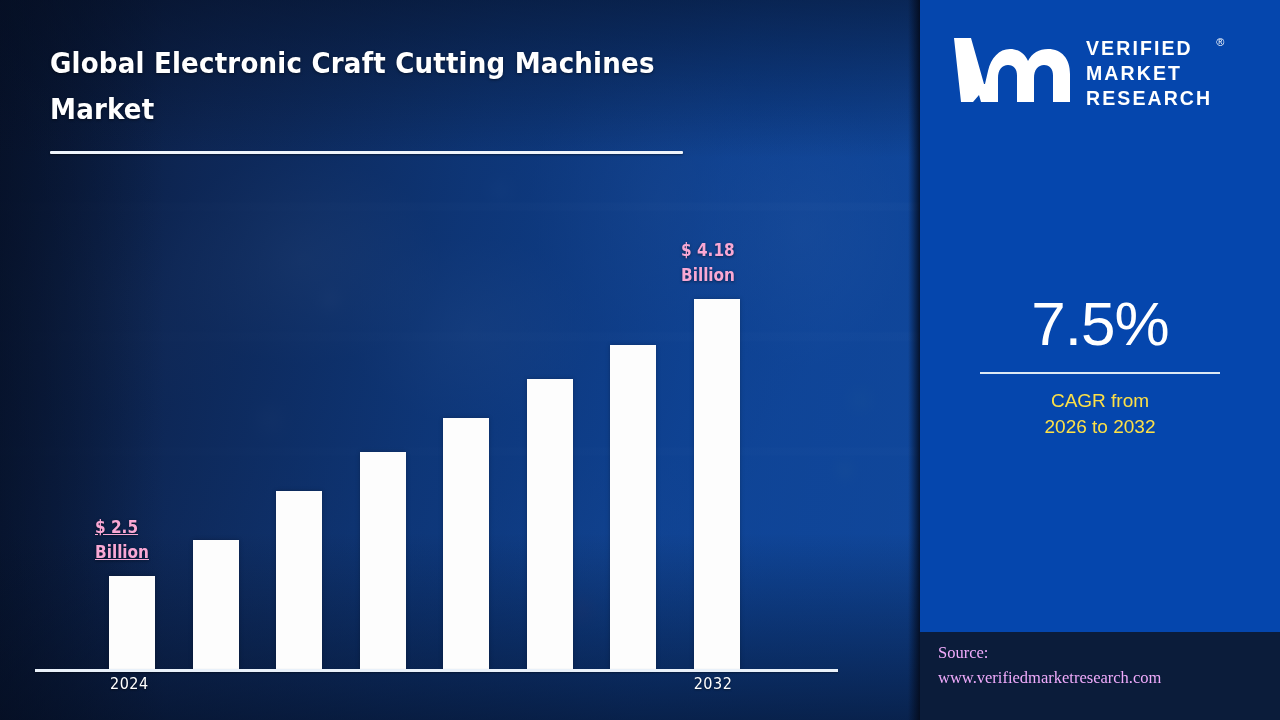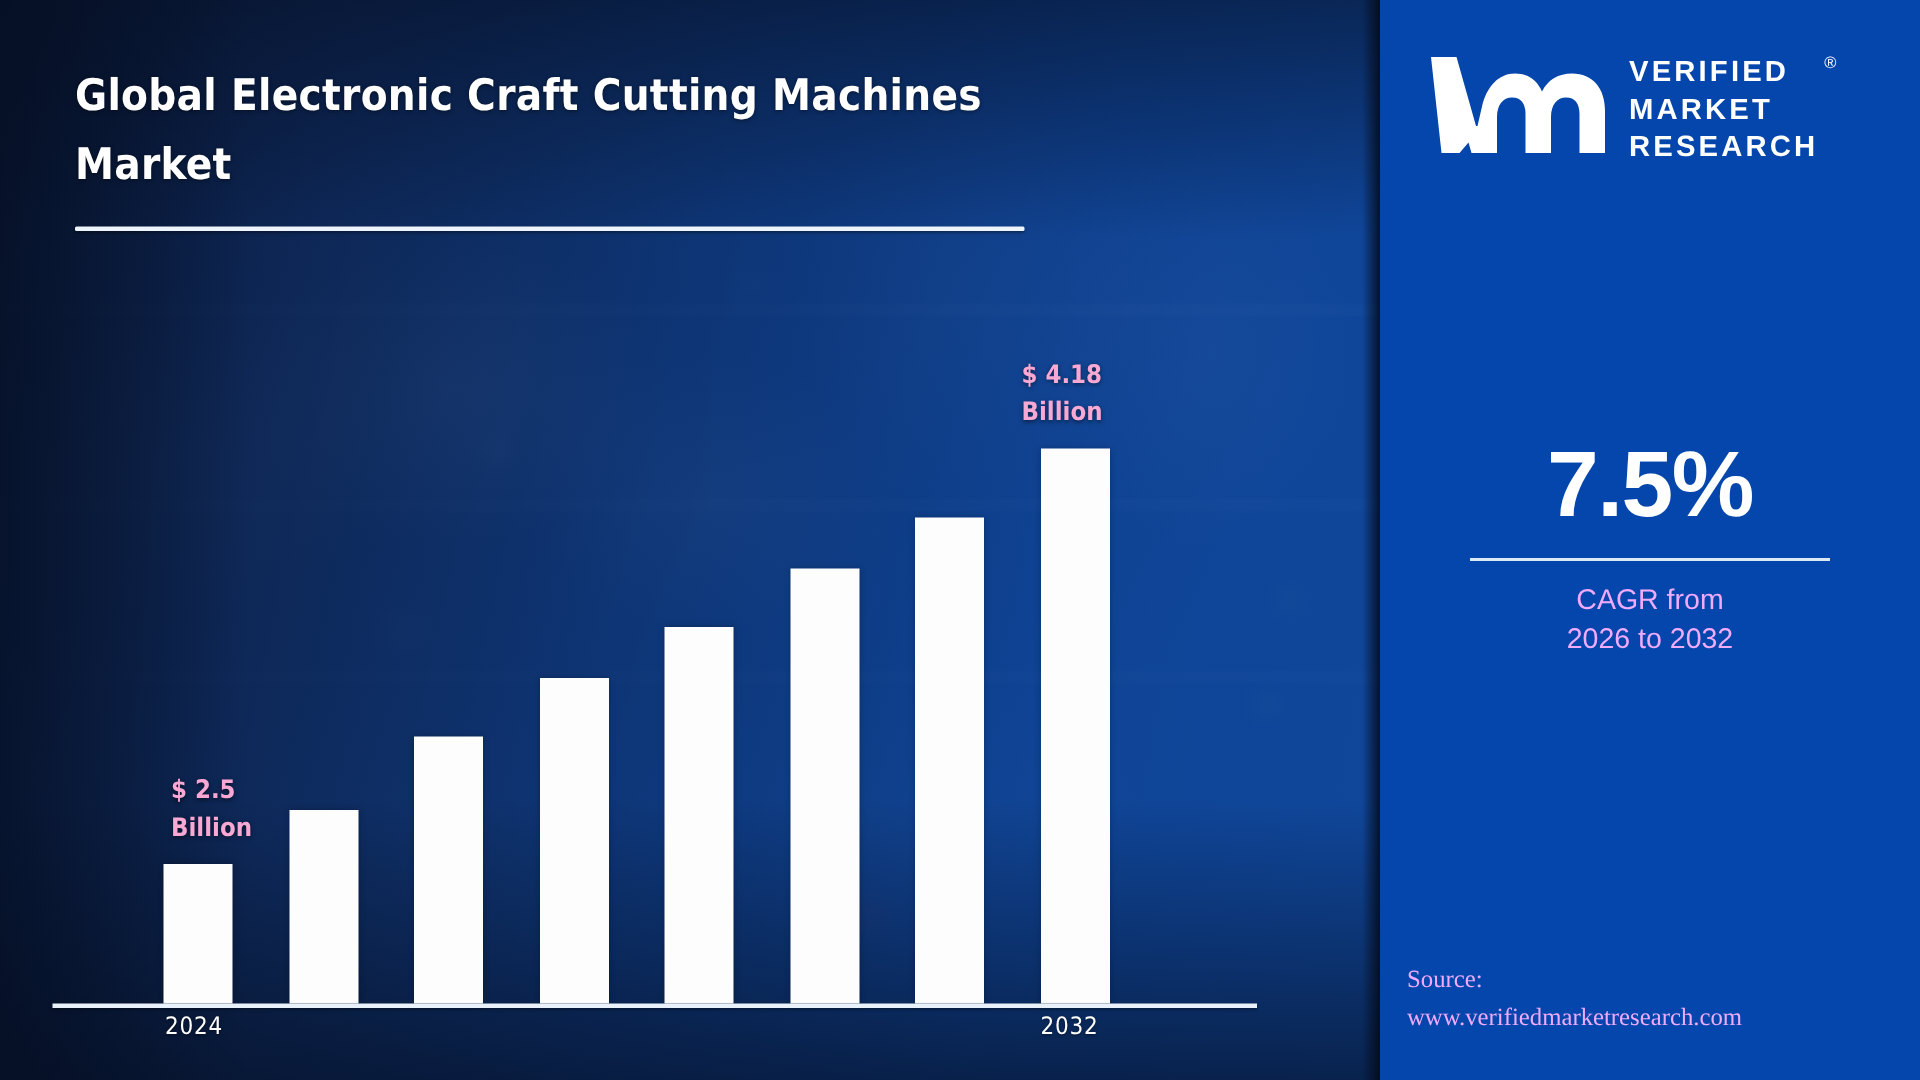"VERIFIED" .right-panel { height: 720px -> 632px }
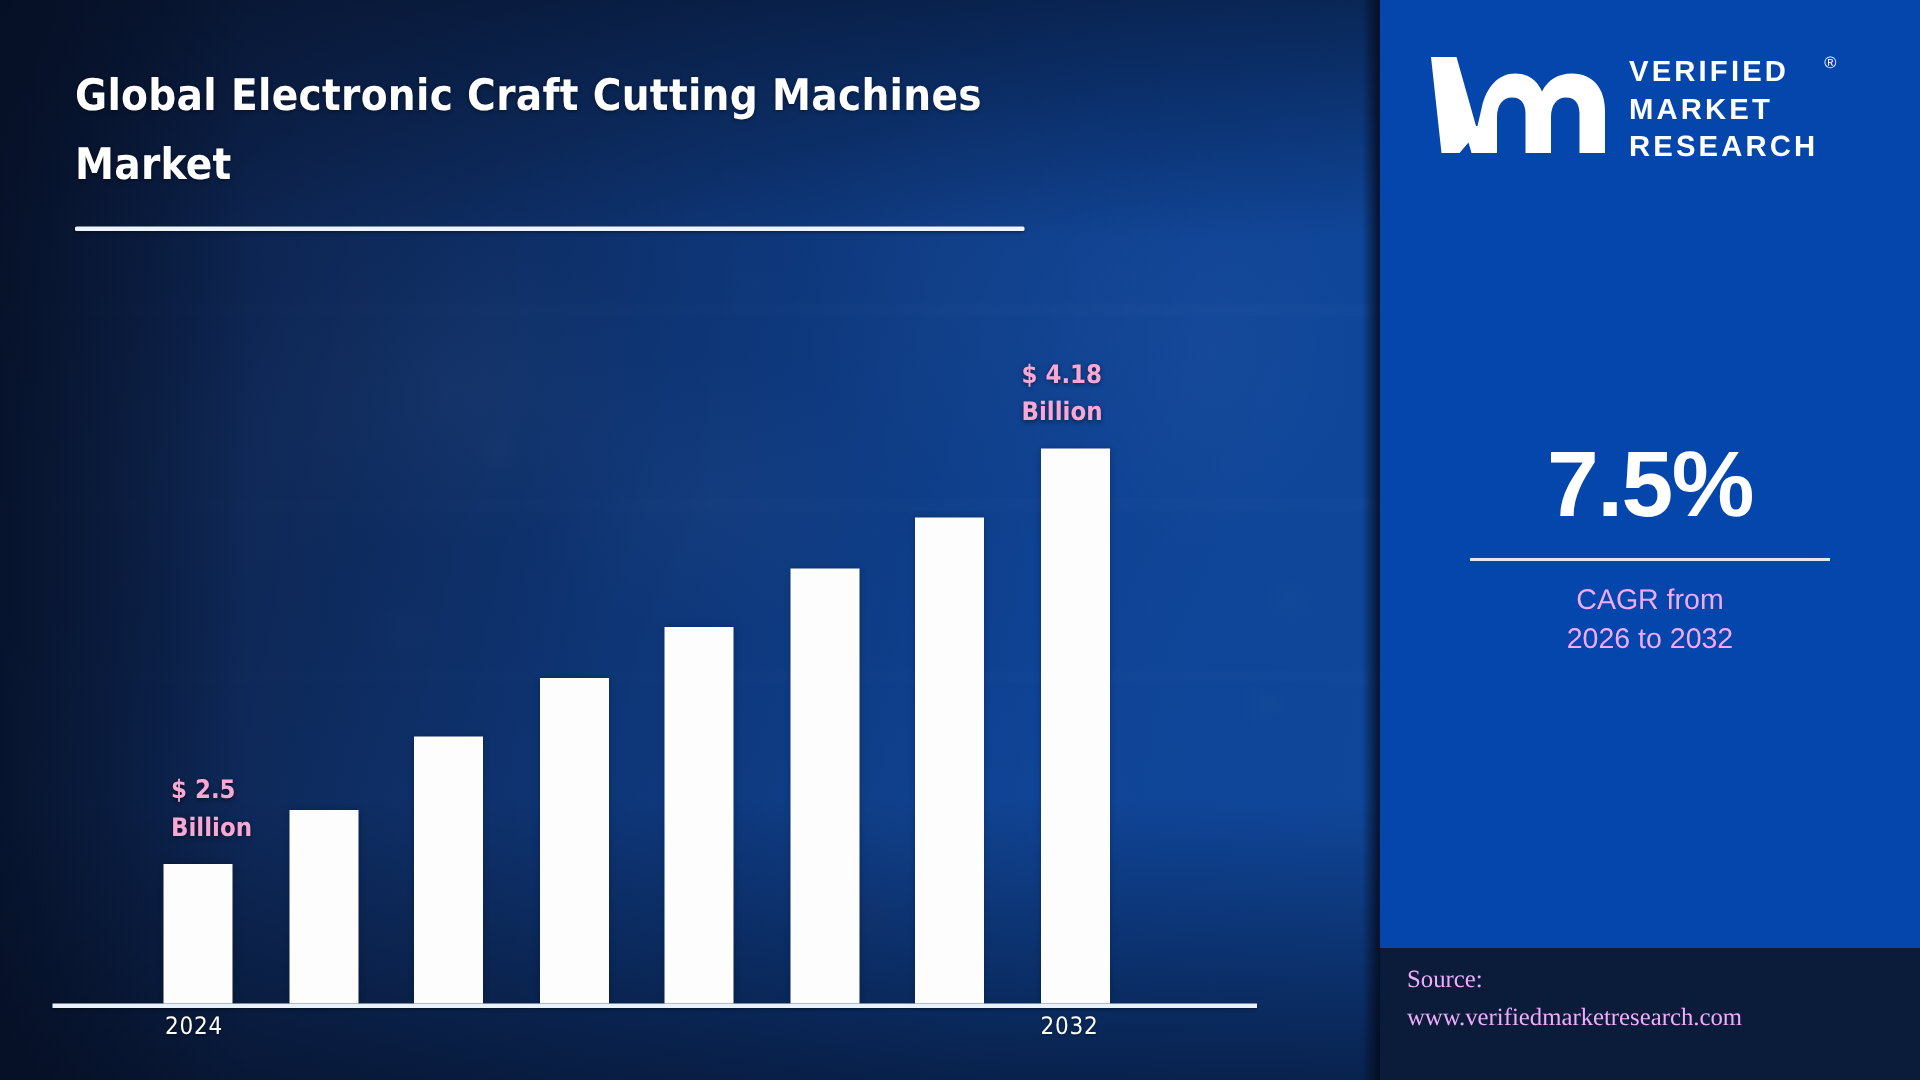"7.5%" .cagr-value { font-weight: bold -> normal }
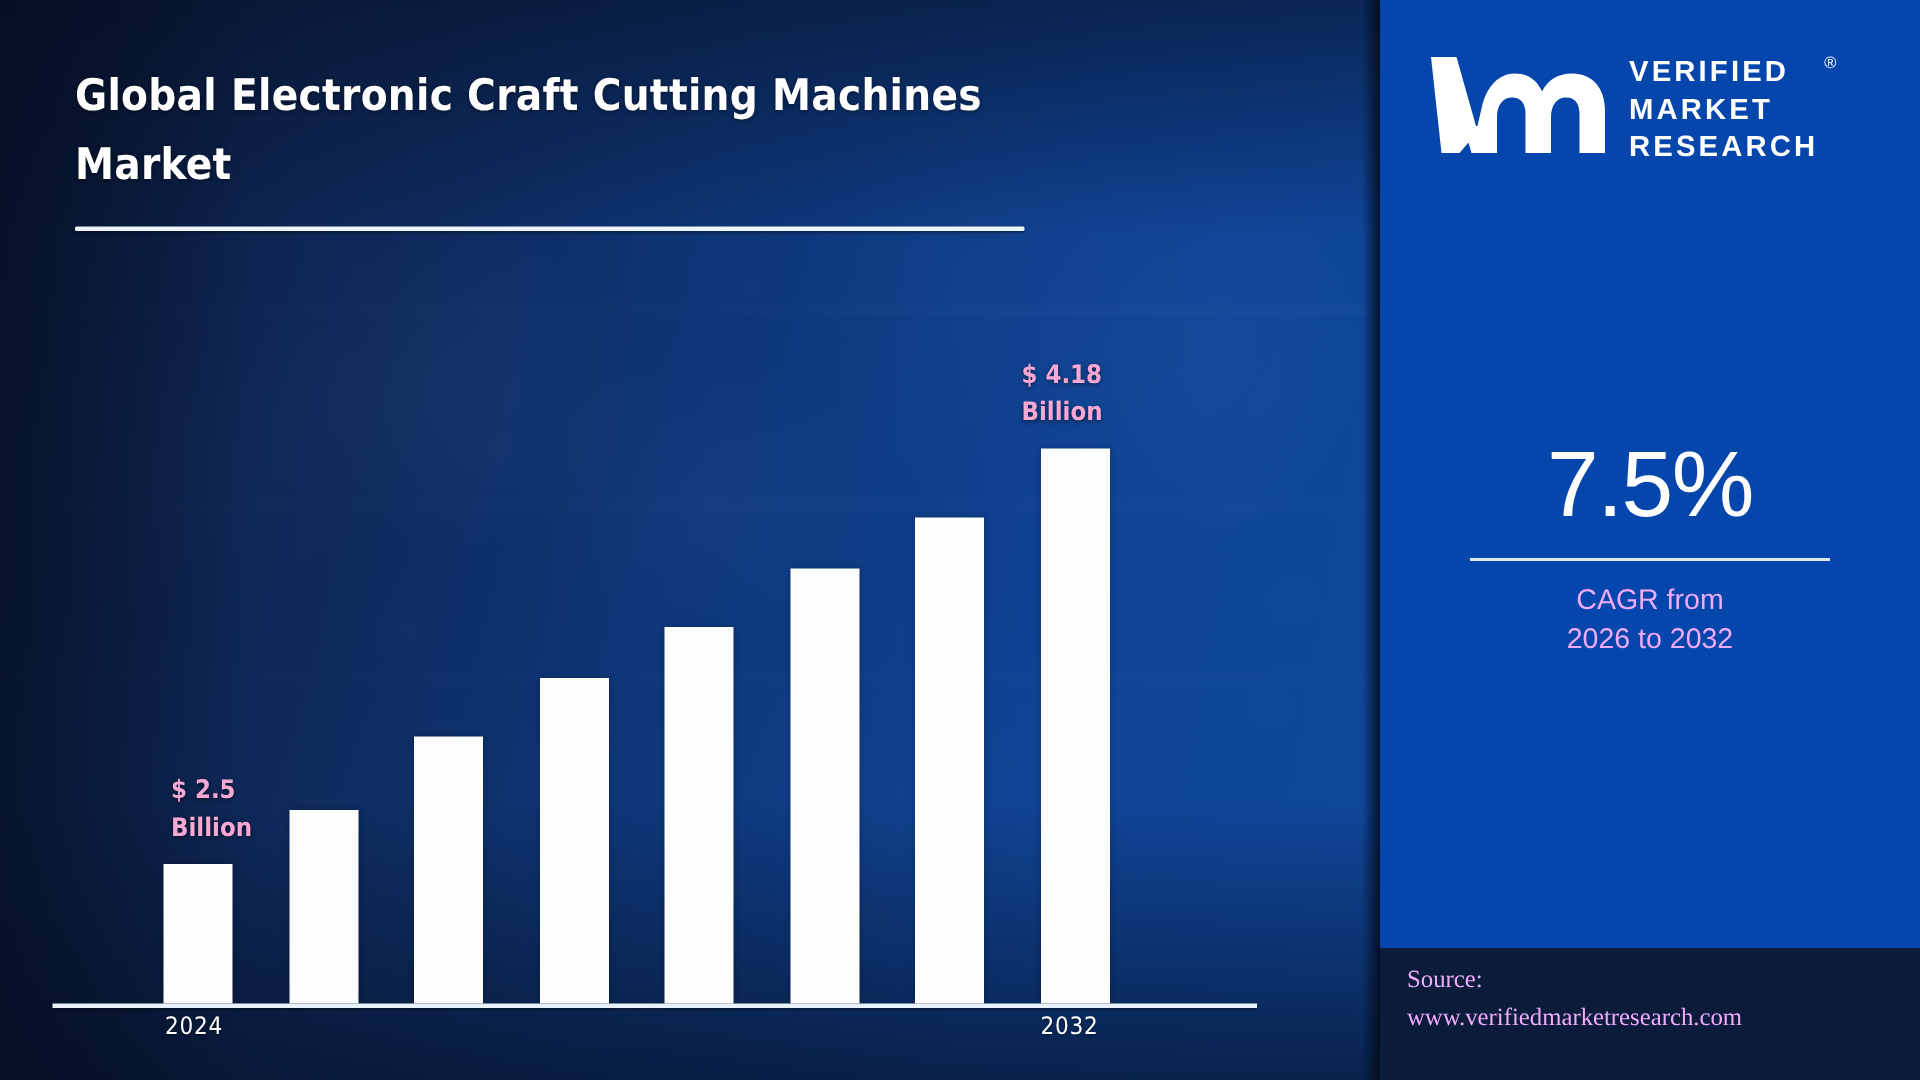"CAGR from" .cagr-caption { color: #f0abfc -> #fde047 }
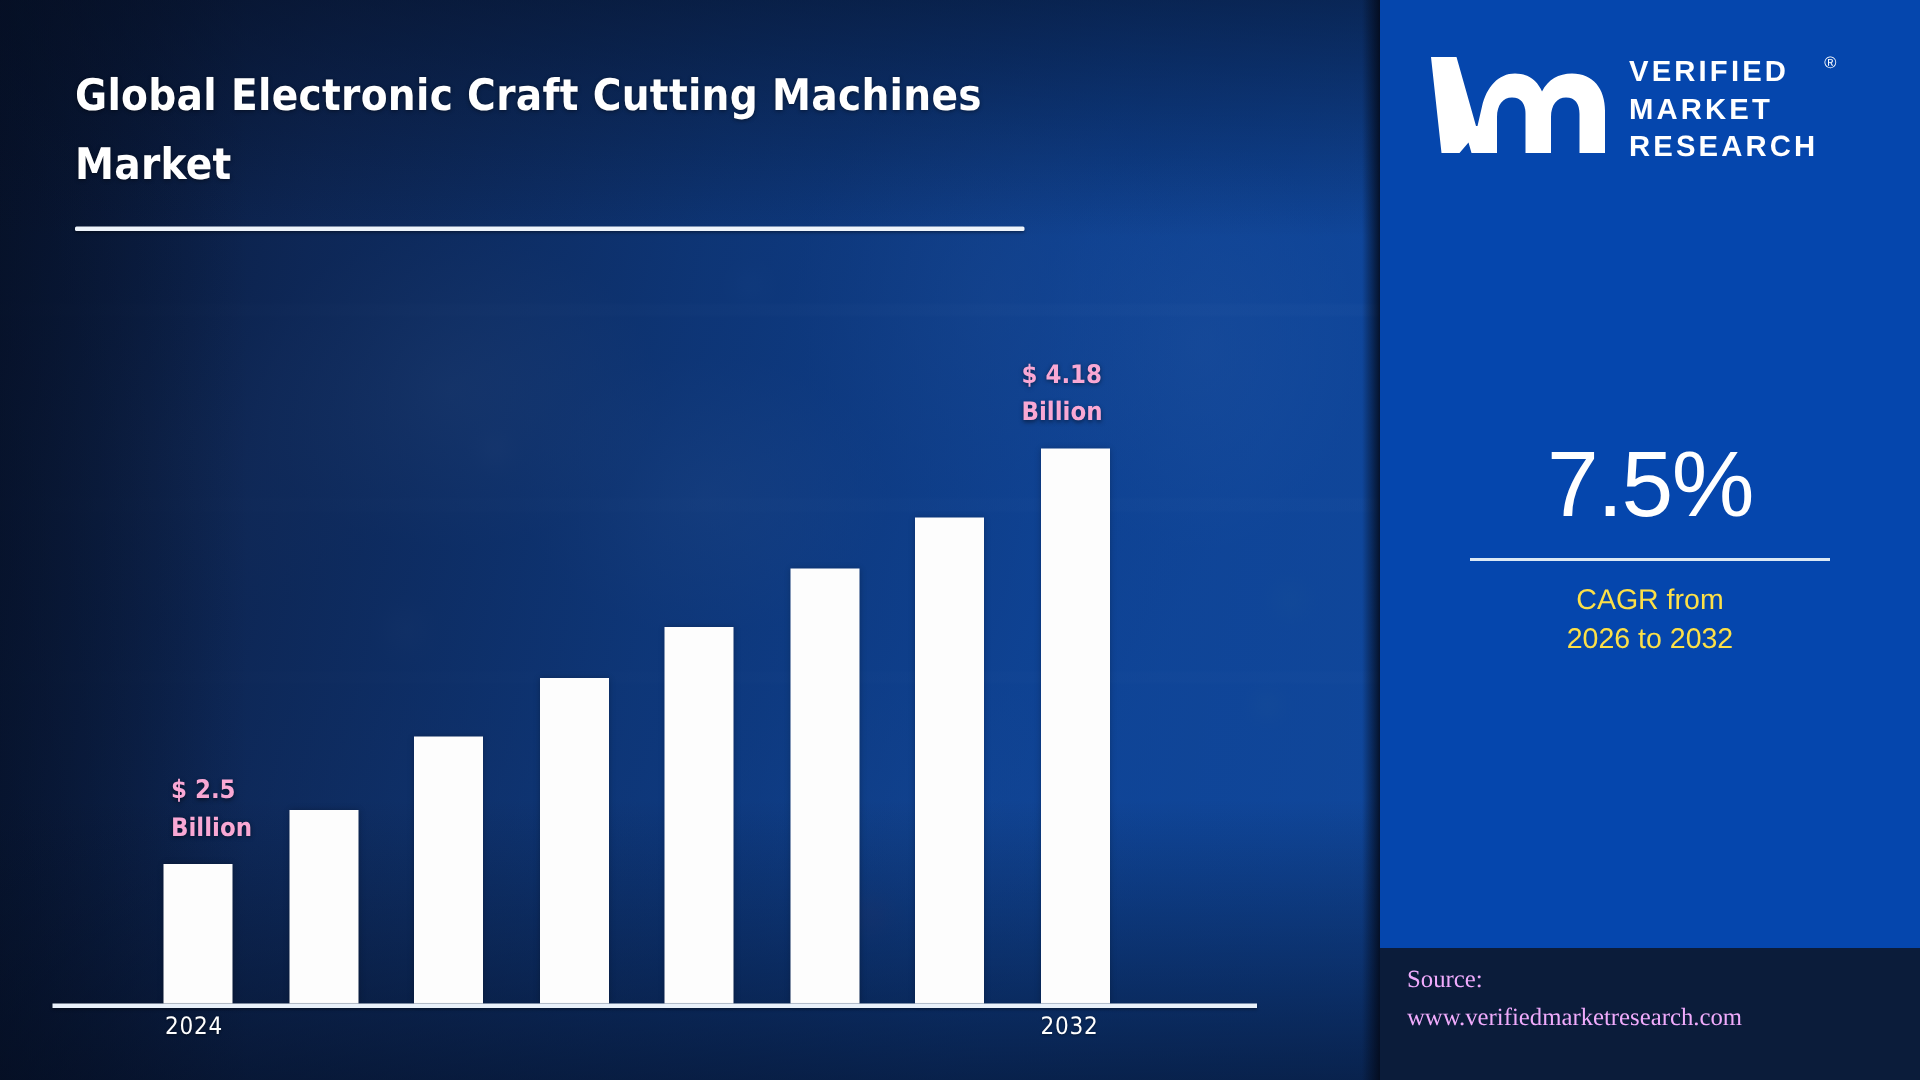"$ 2.5" .callout-first { left: 114px -> 95px; text-decoration: none -> underline }
